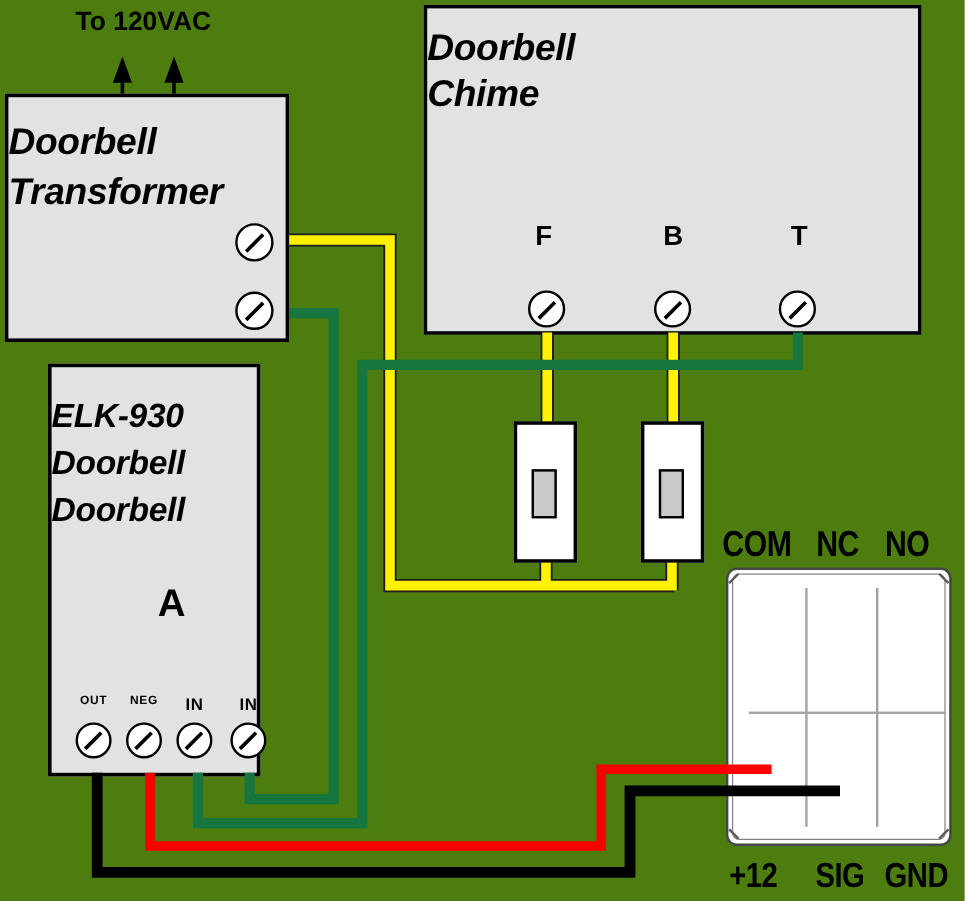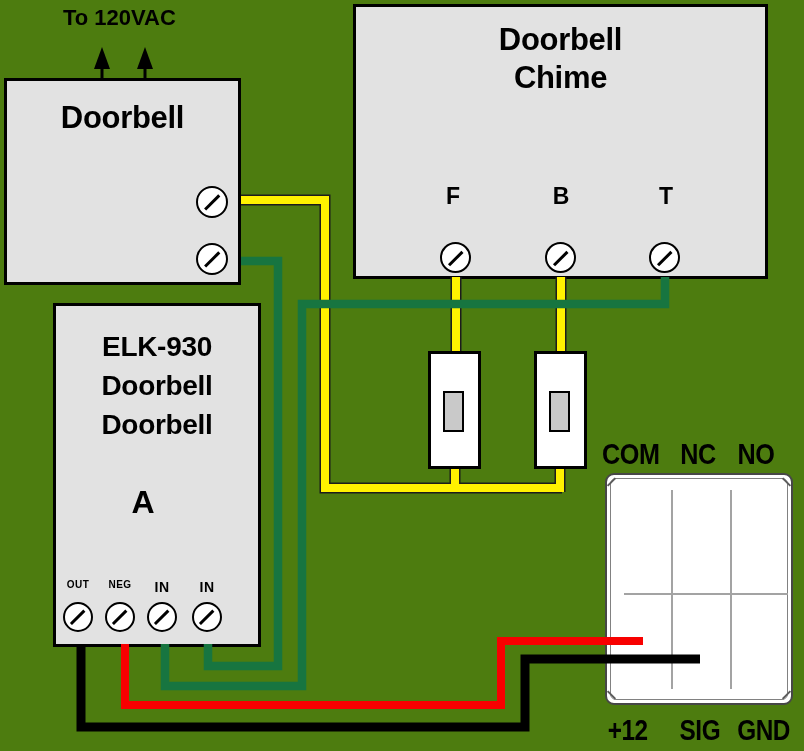"Doorbell" .box { font-style: none -> italic; text-align: center -> none }
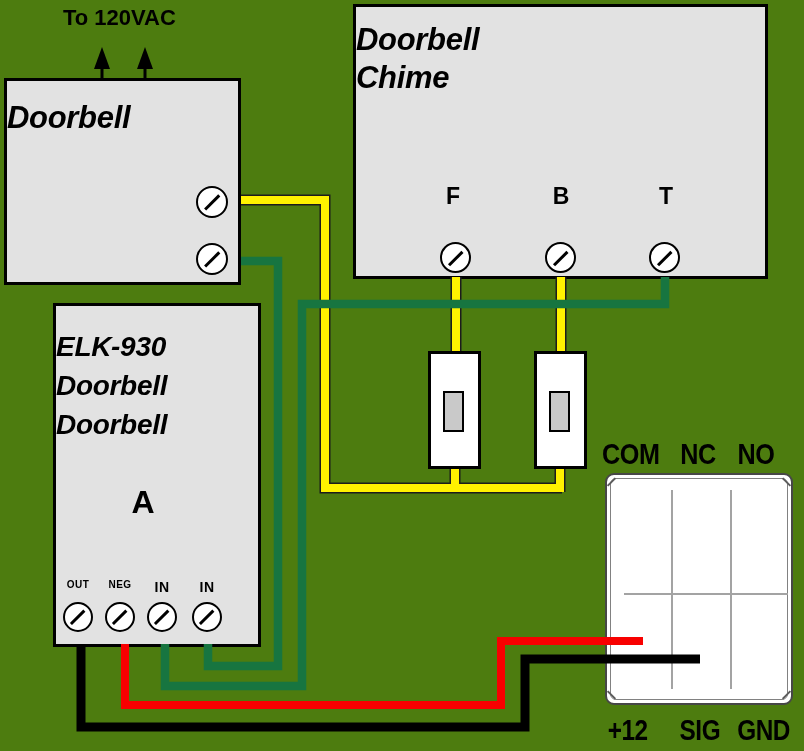"Transformer" span { html: none -> <span>Transformer</span> }
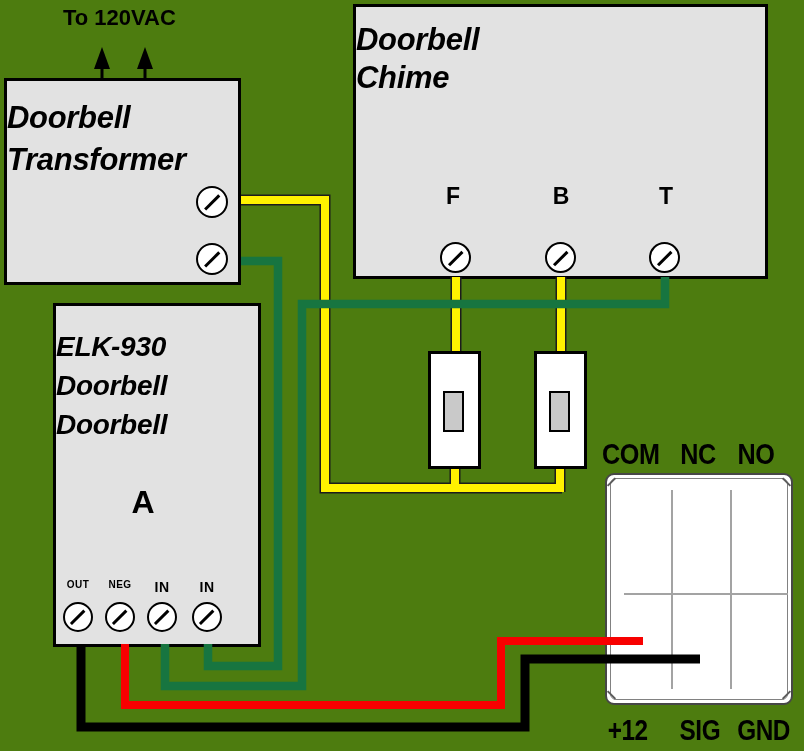"ELK-930" div.box { left: 53px -> 40px; width: 208px -> 177px }
